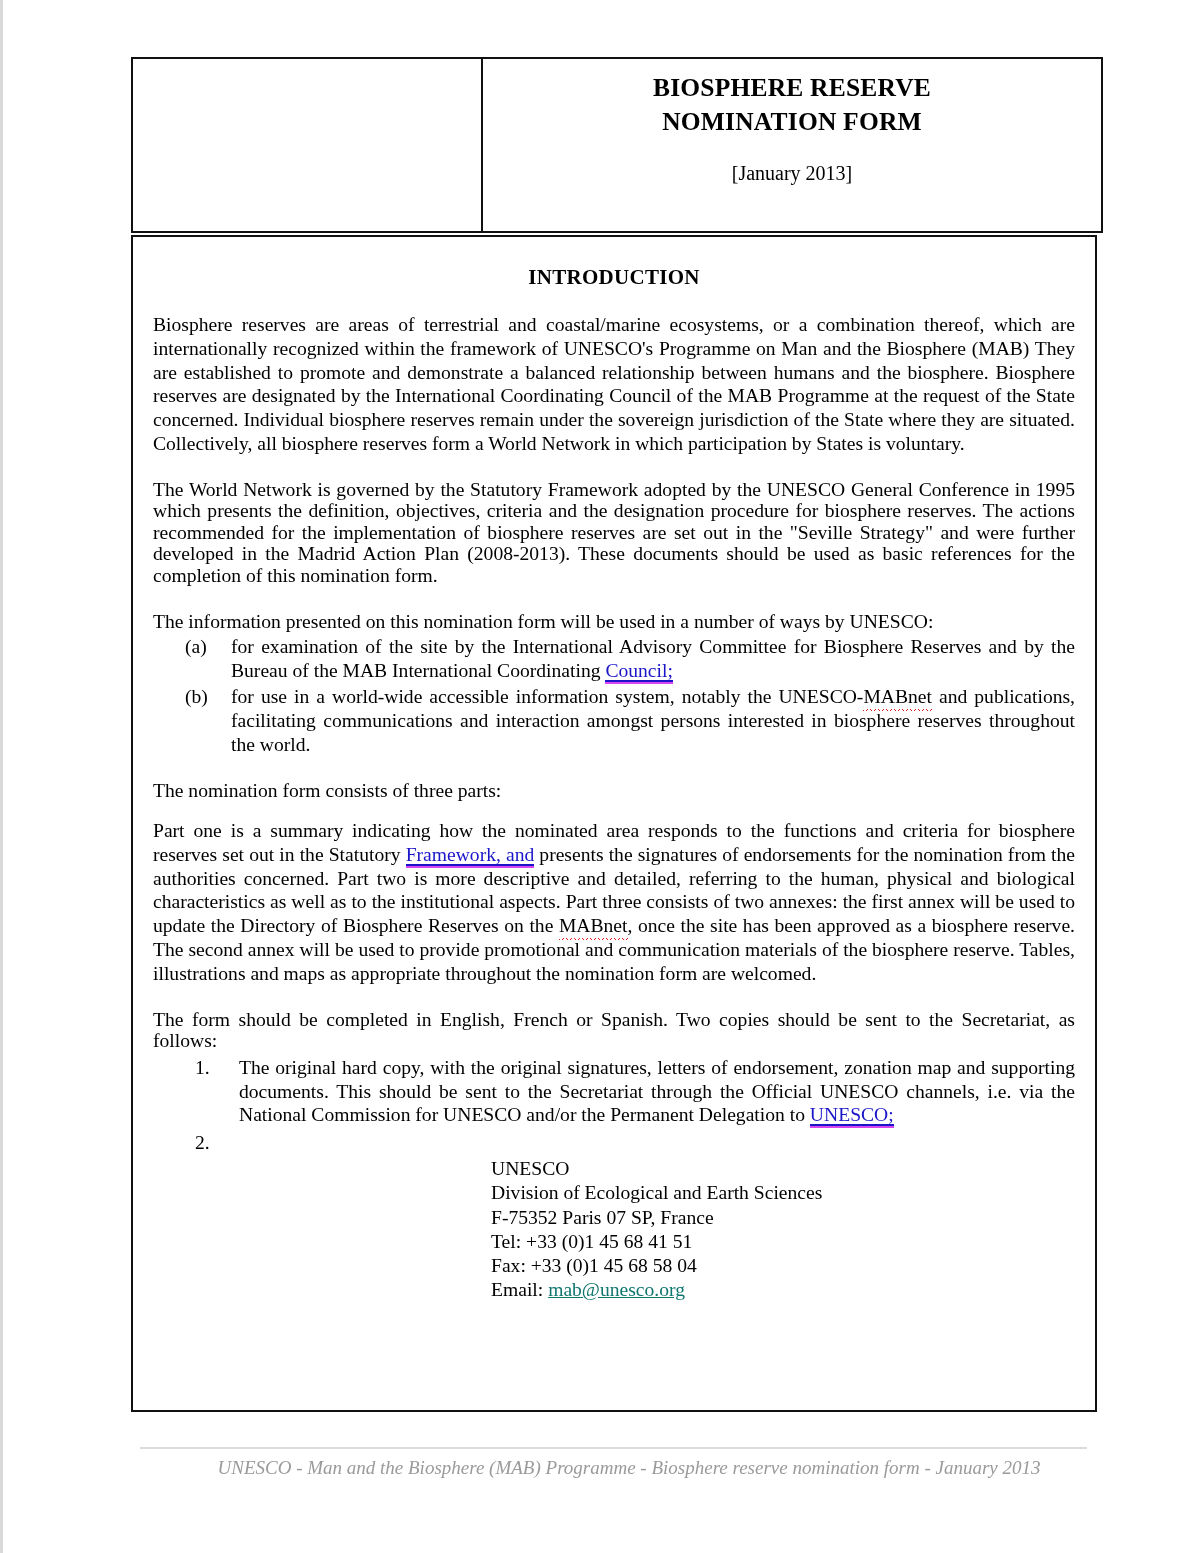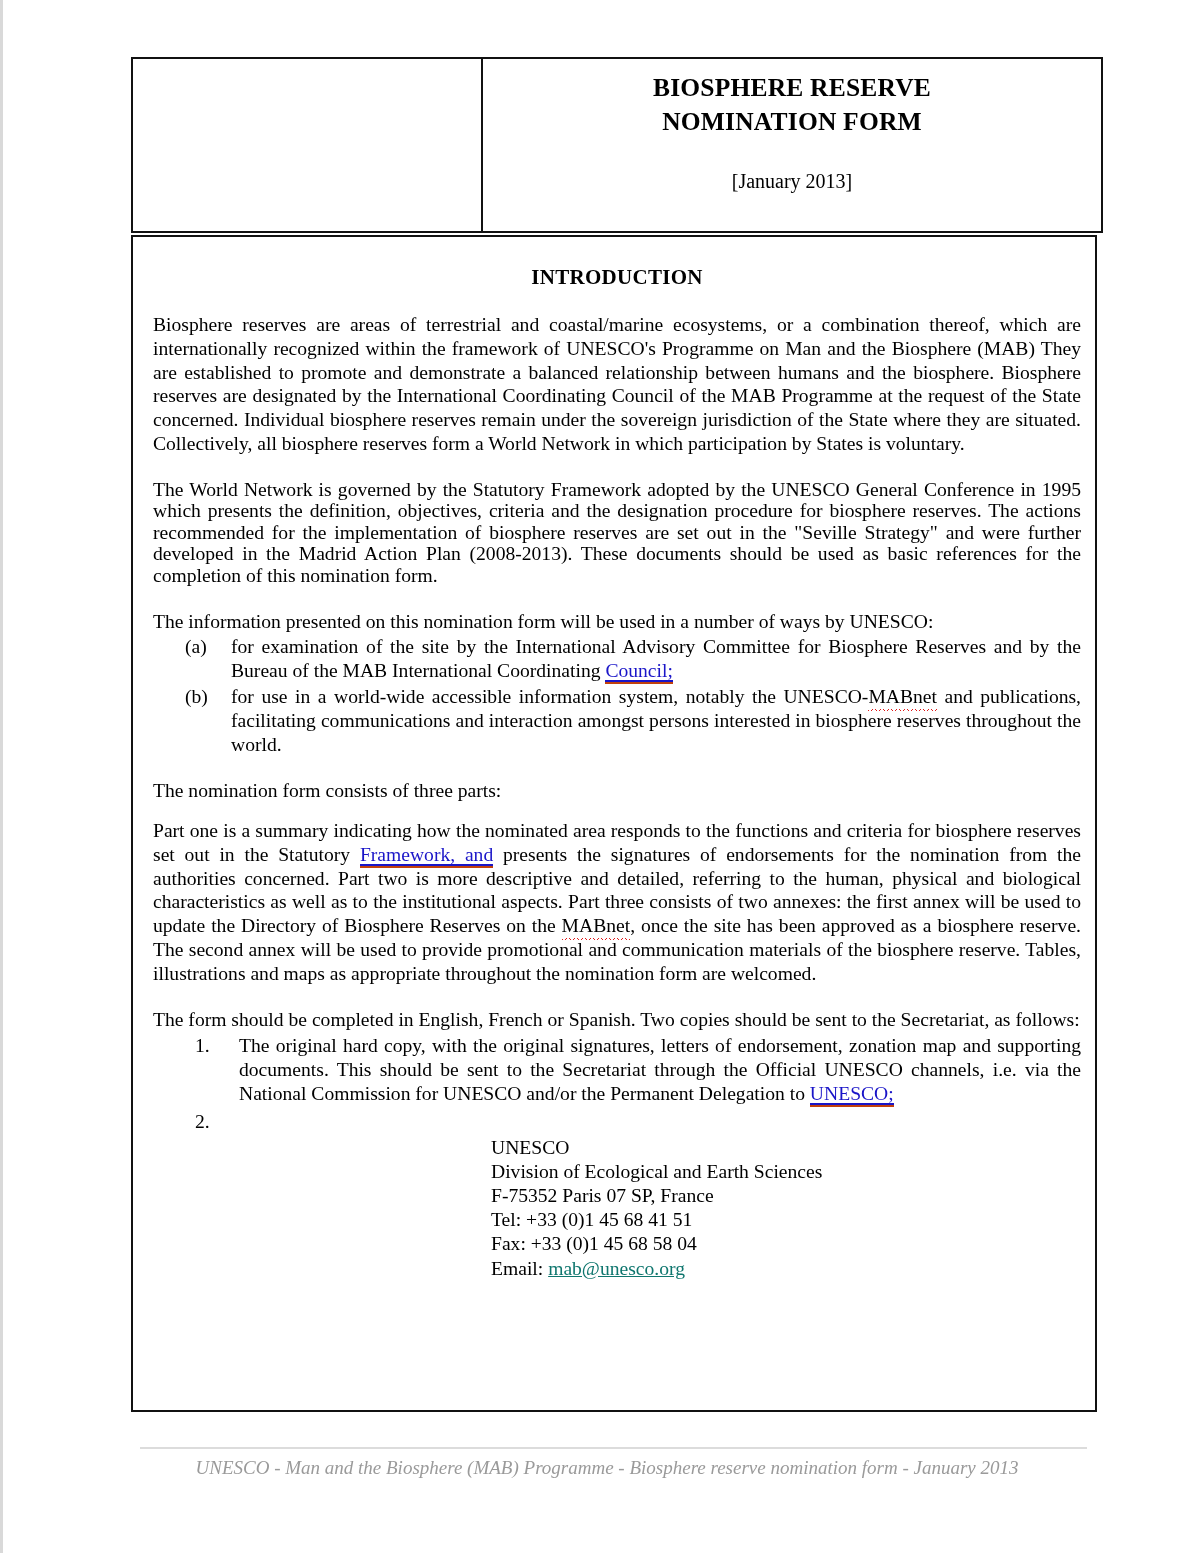"[January 2013]" .form-date { margin-top: 32px -> 24px }
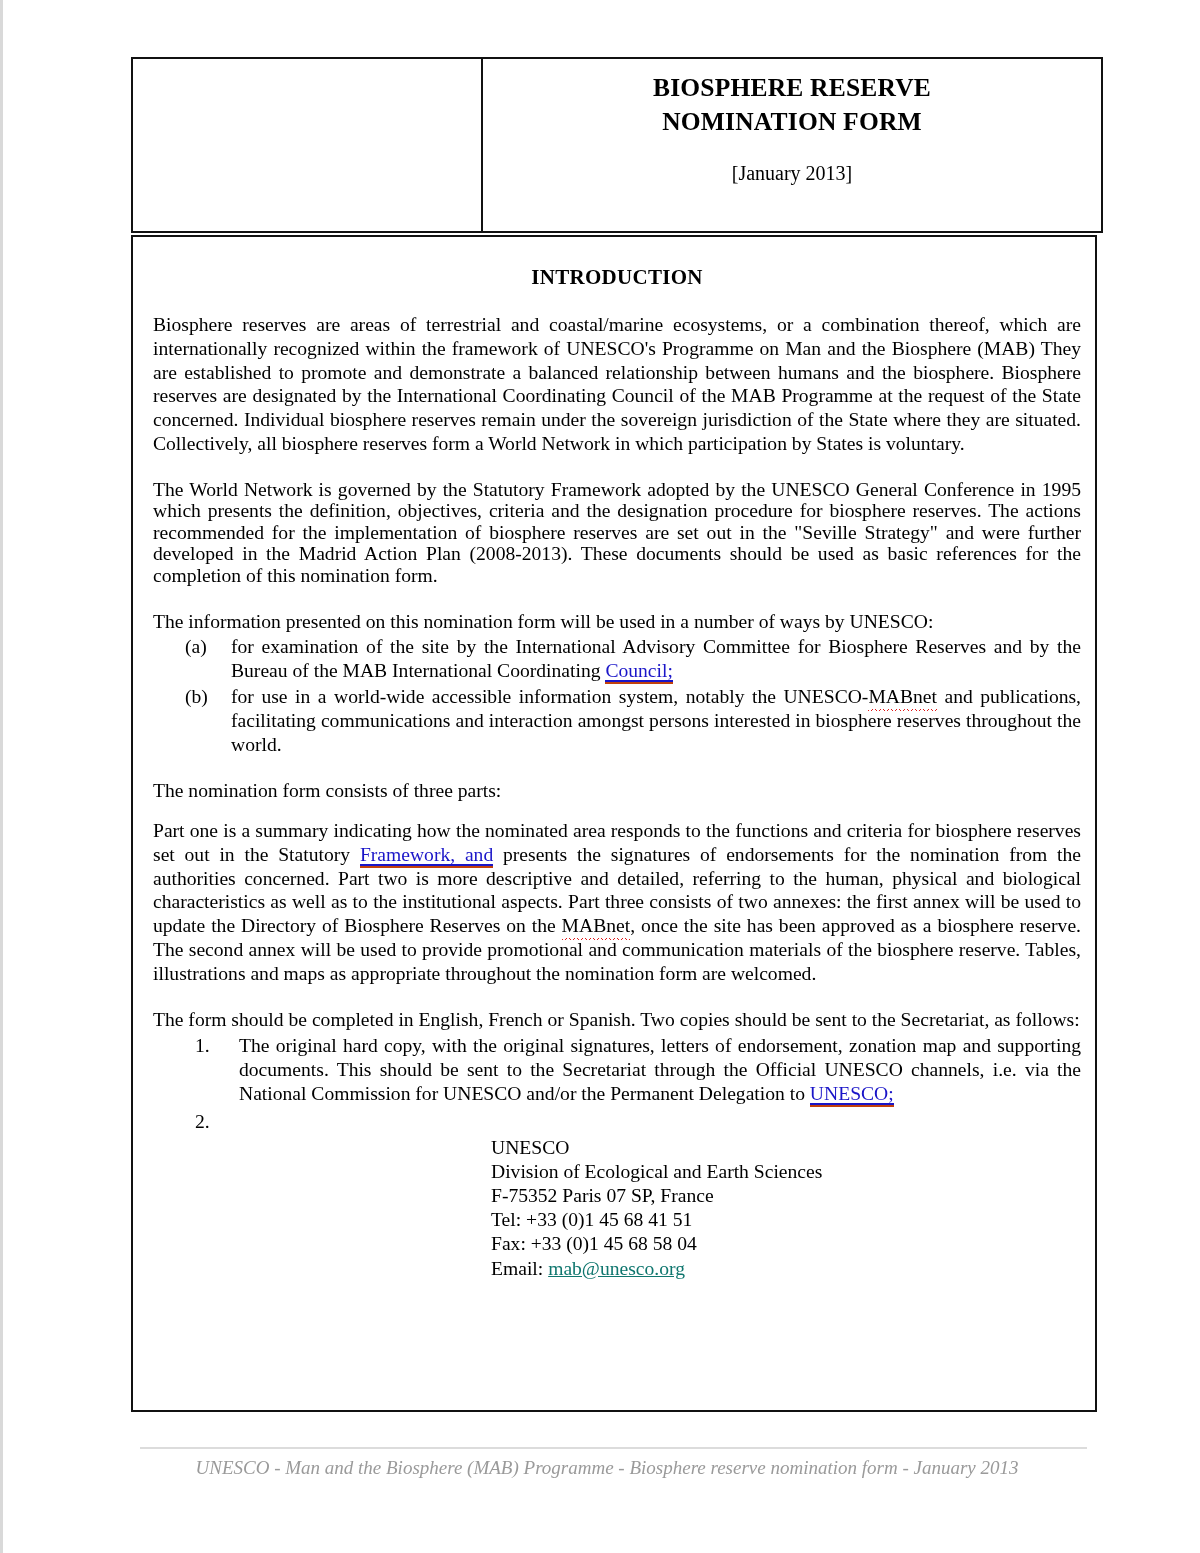"INTRODUCTION" .content-inner { padding: 14px 8px 0 14px -> 14px 14px 0 14px }
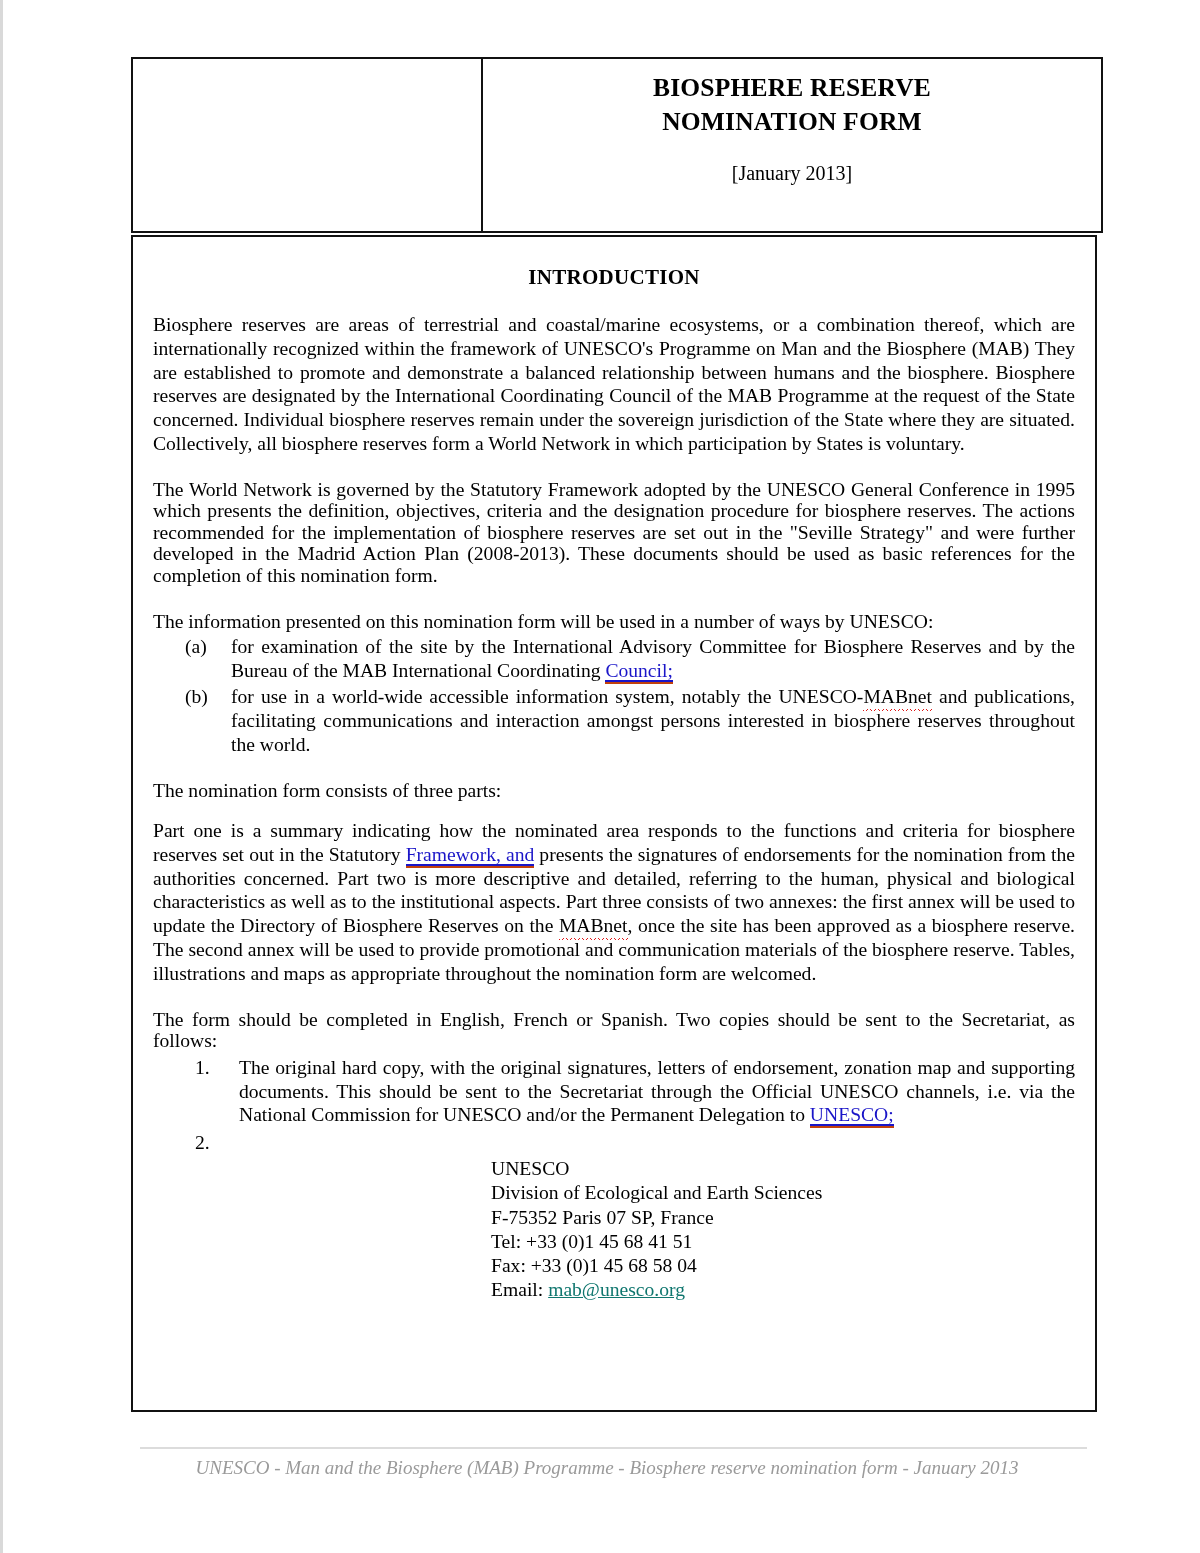"Council;" .grammar-mark { border-bottom: 2px solid #c2410c -> 2px solid #d946ef }
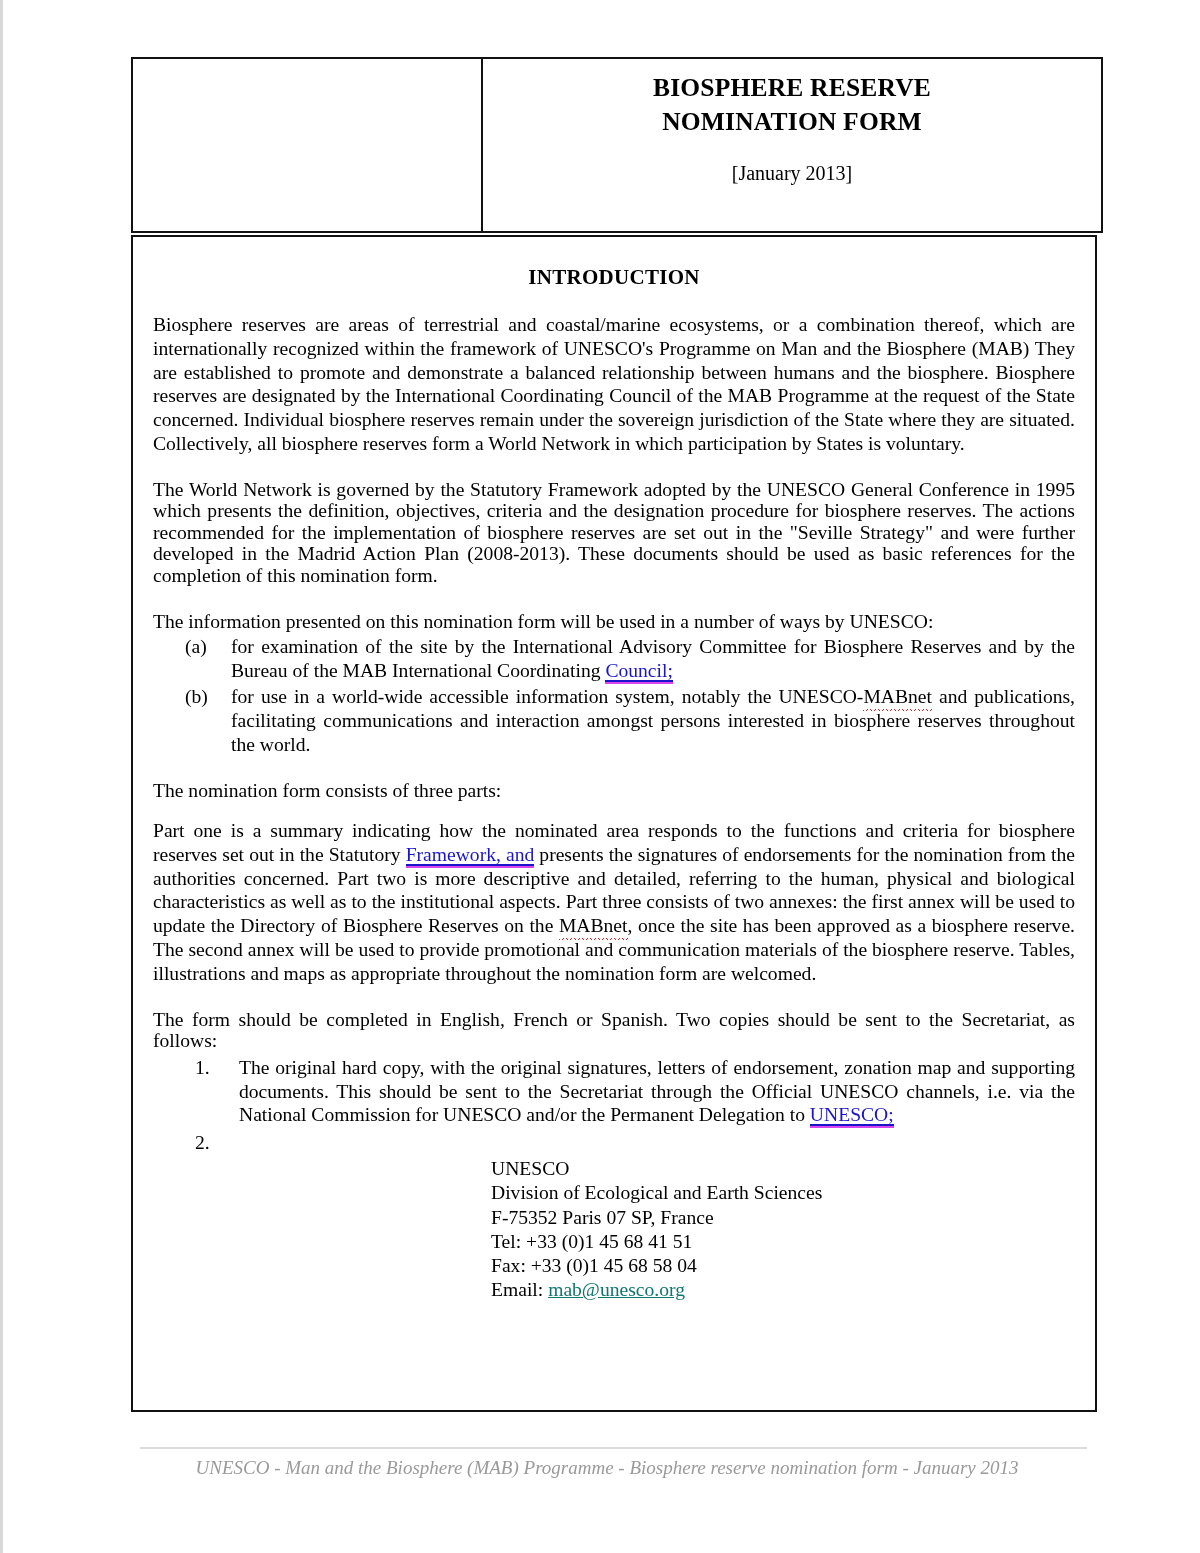"UNESCO - Man and the" .footer-text { left: 124px -> 146px }
